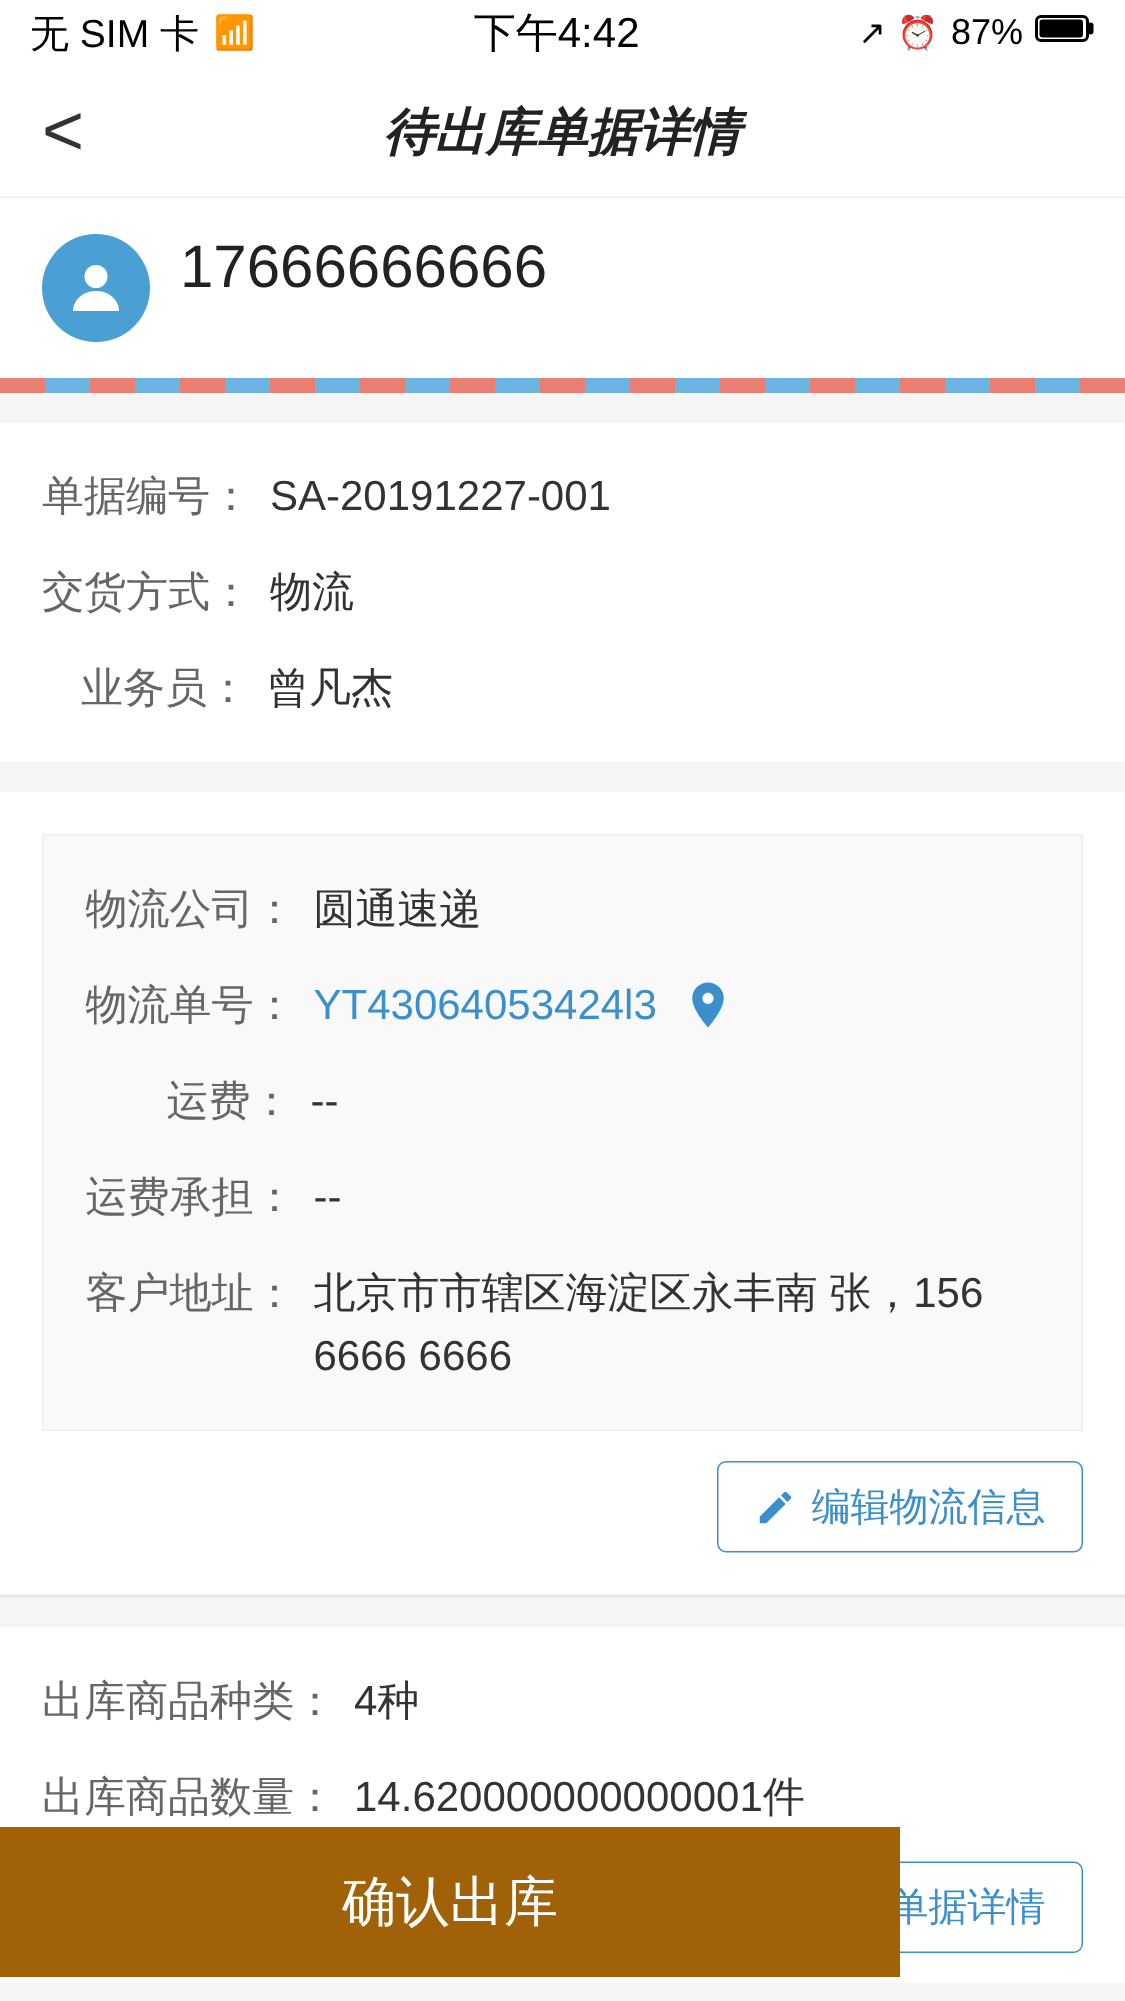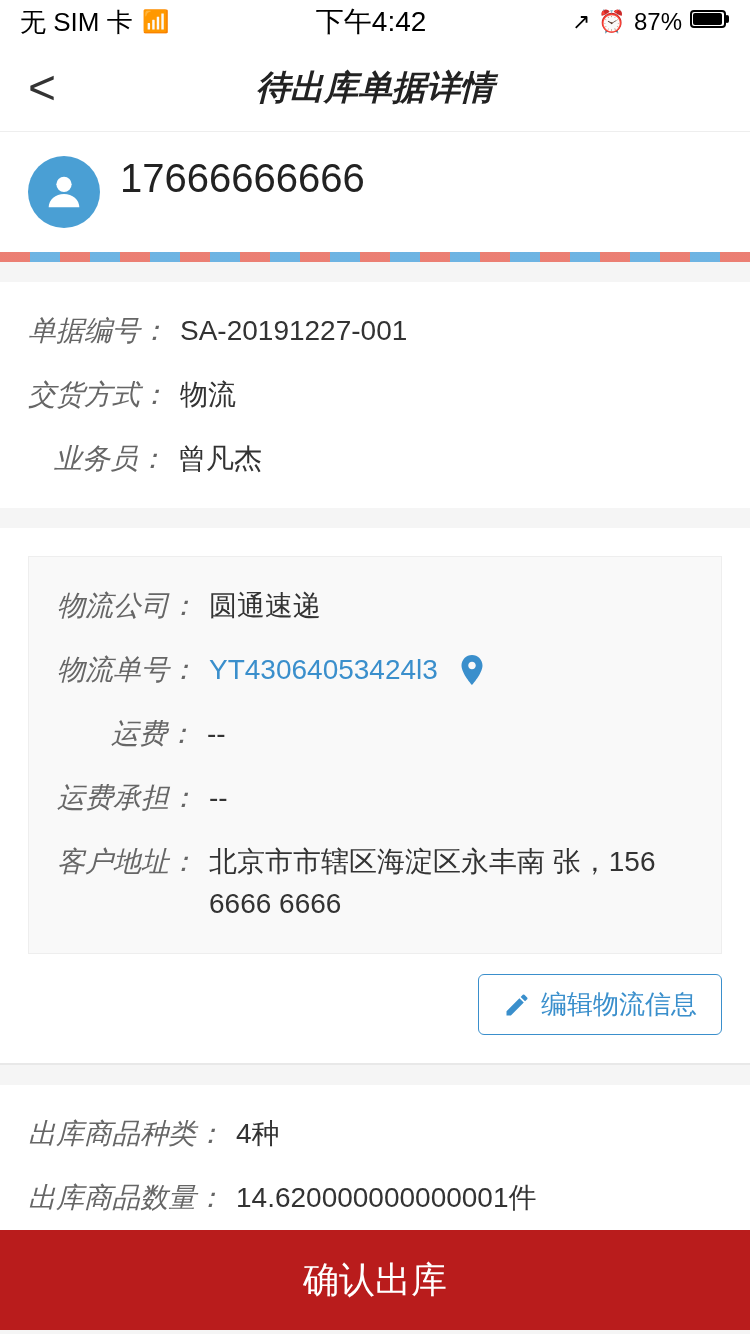"单据编号：" .info-label { font-style: italic -> none }
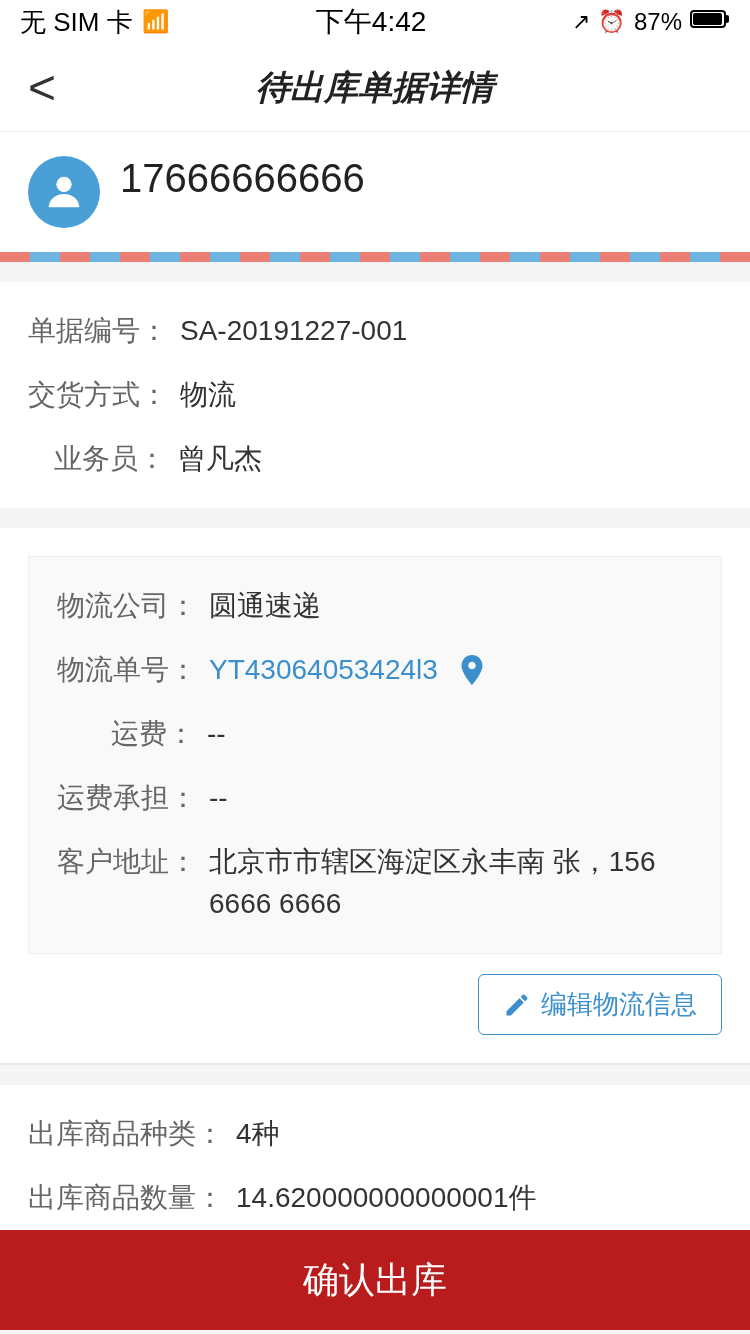"确认出库" .confirm-bar { background: #b91c1c -> #a16207; bottom: 4px -> 16px; width: 750px -> 600px }
